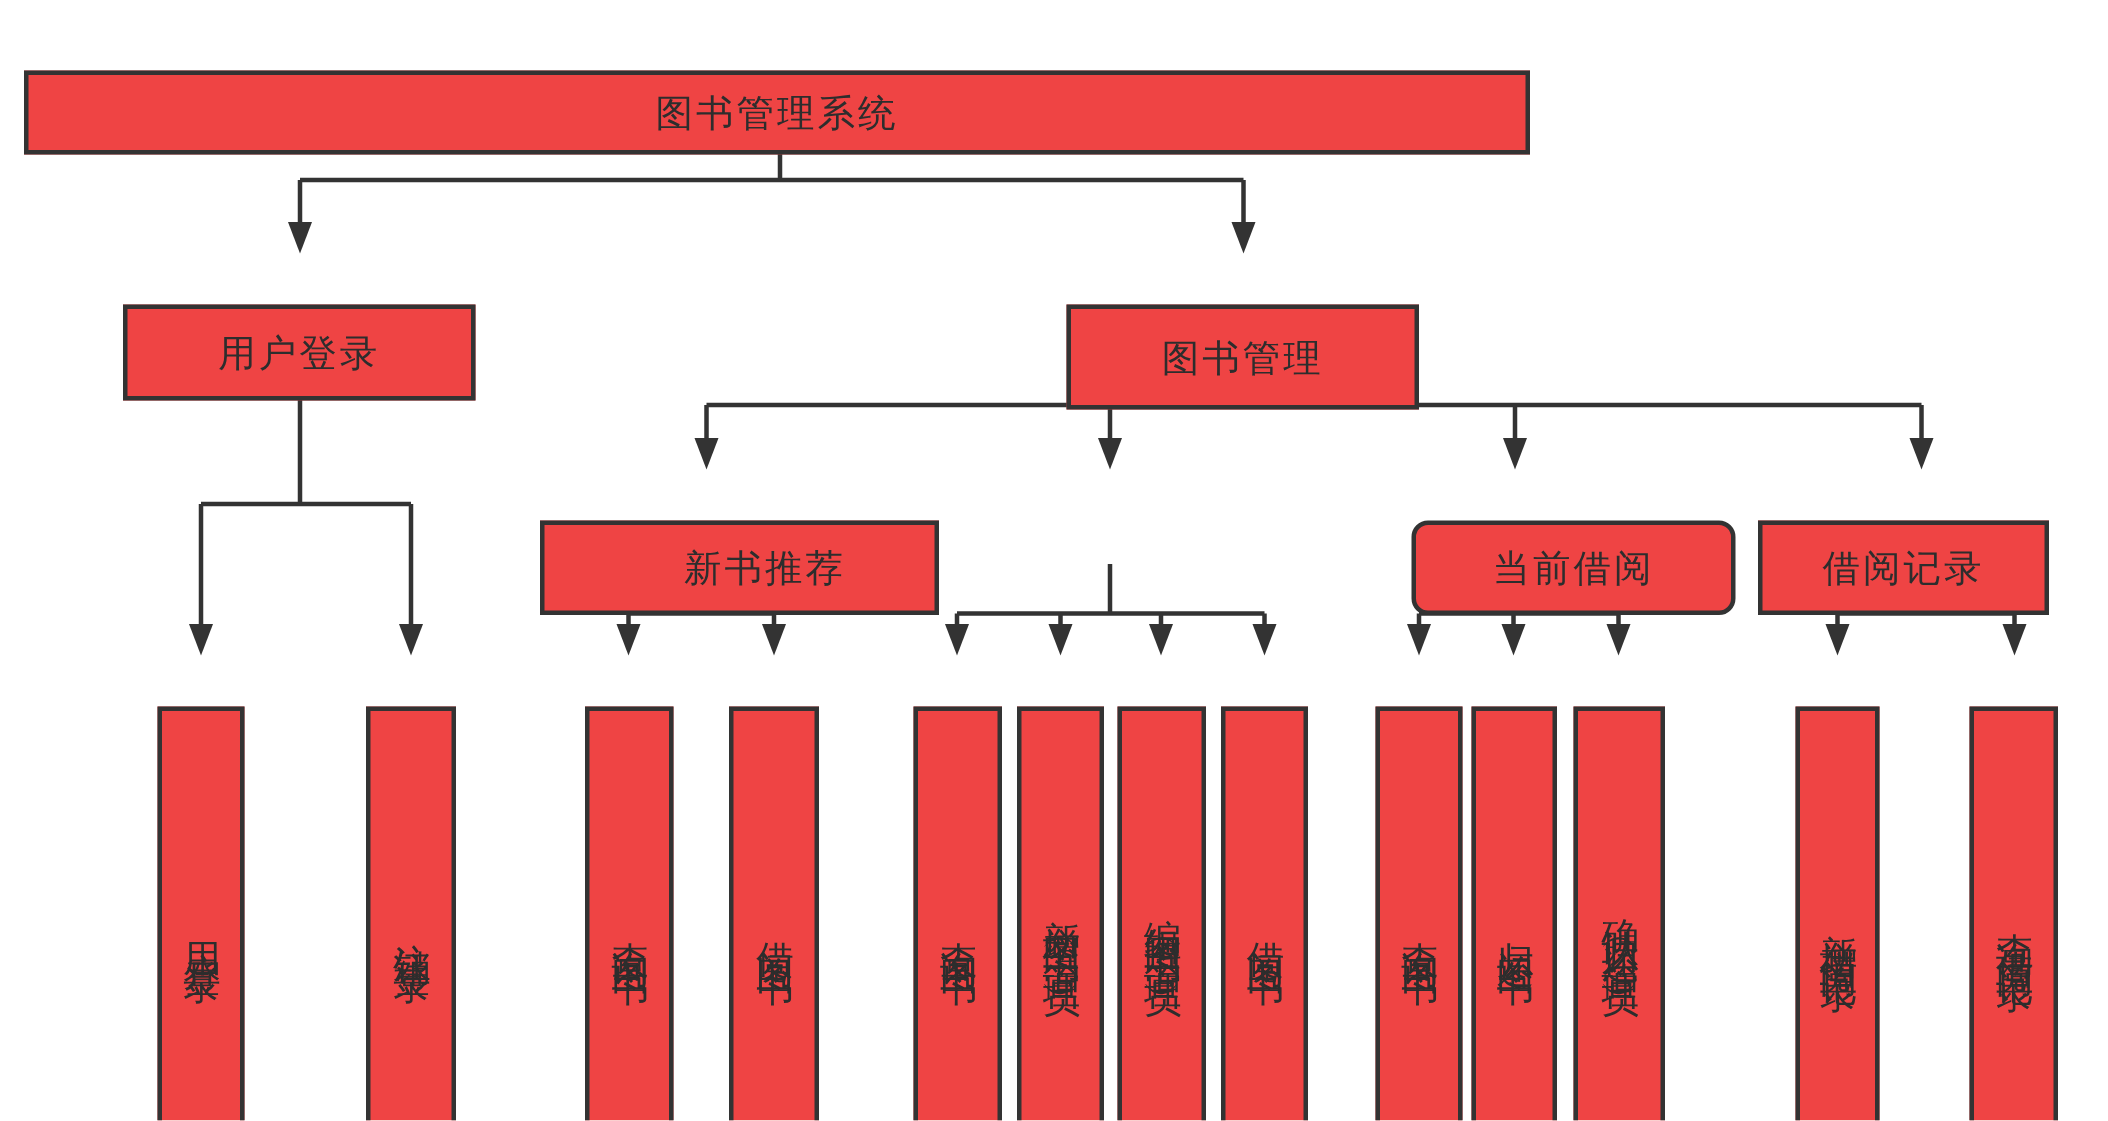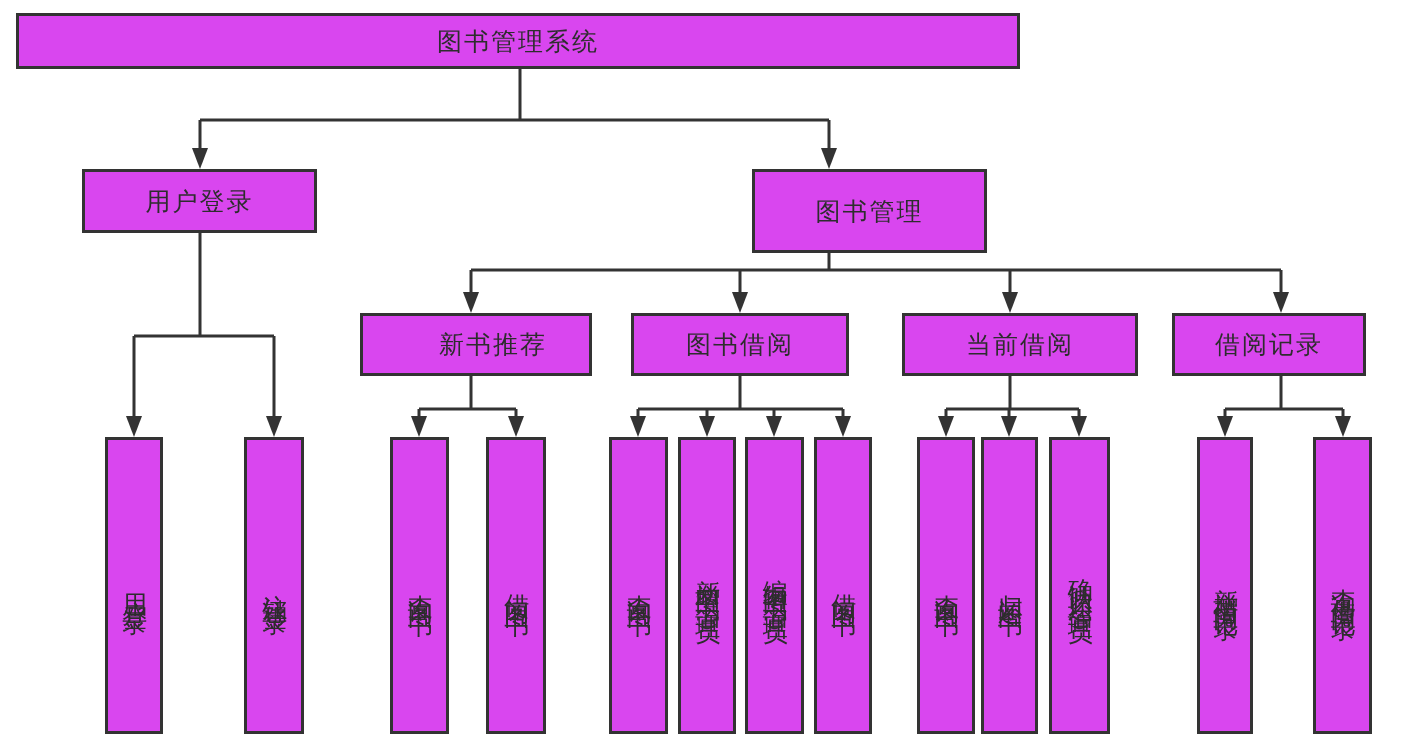"图书管理系统" .box { background: #d946ef -> #ef4444; margin-top: none -> 34px }
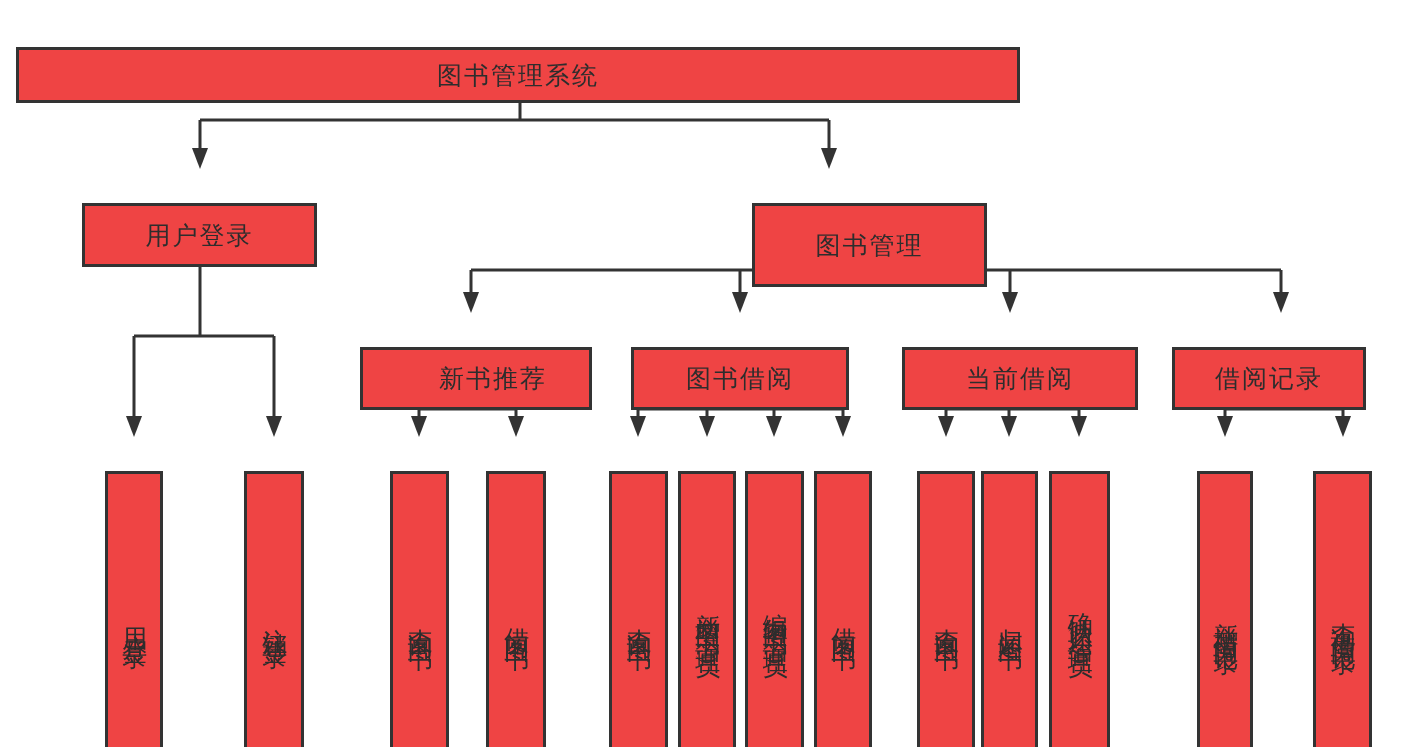"图书管理" div.box { height: 84px -> 70px; left: 752px -> 711px }
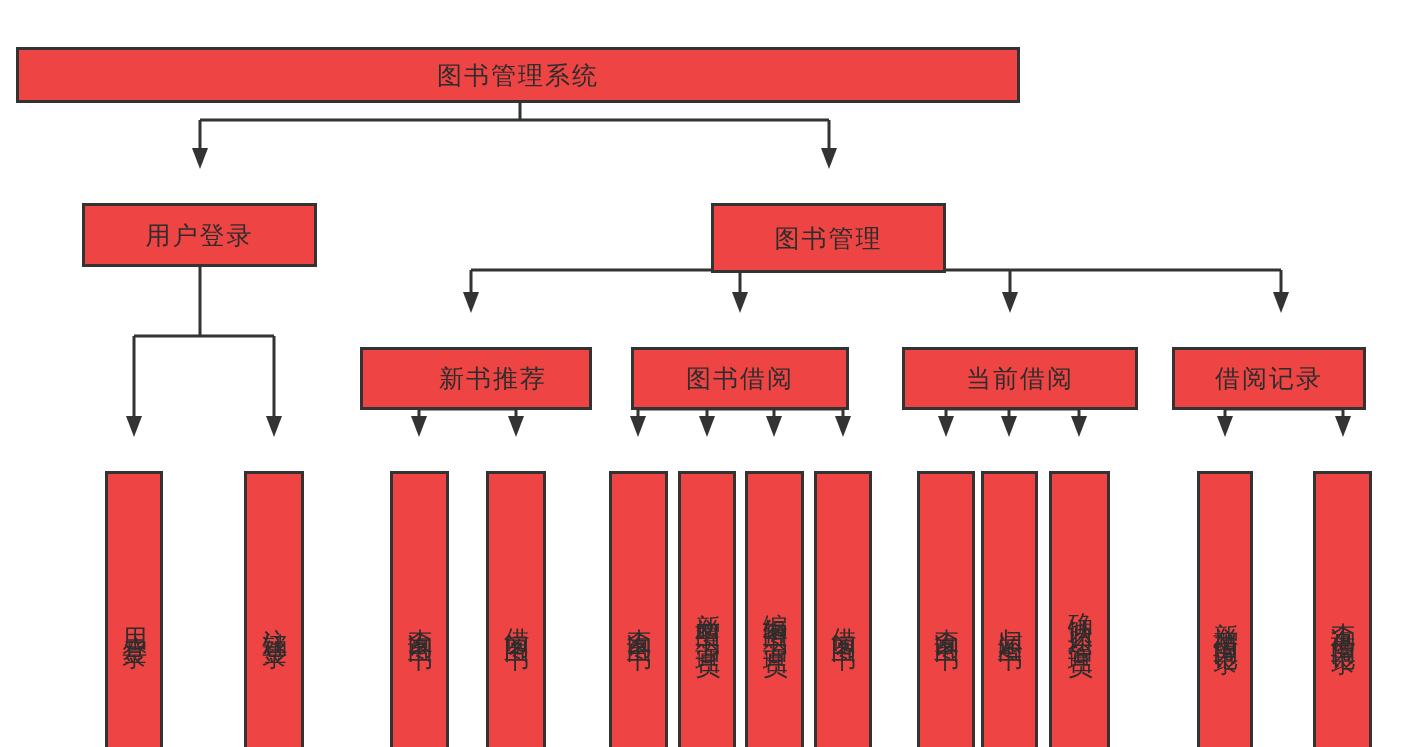"新书推荐" div.box { width: 232px -> 266px }
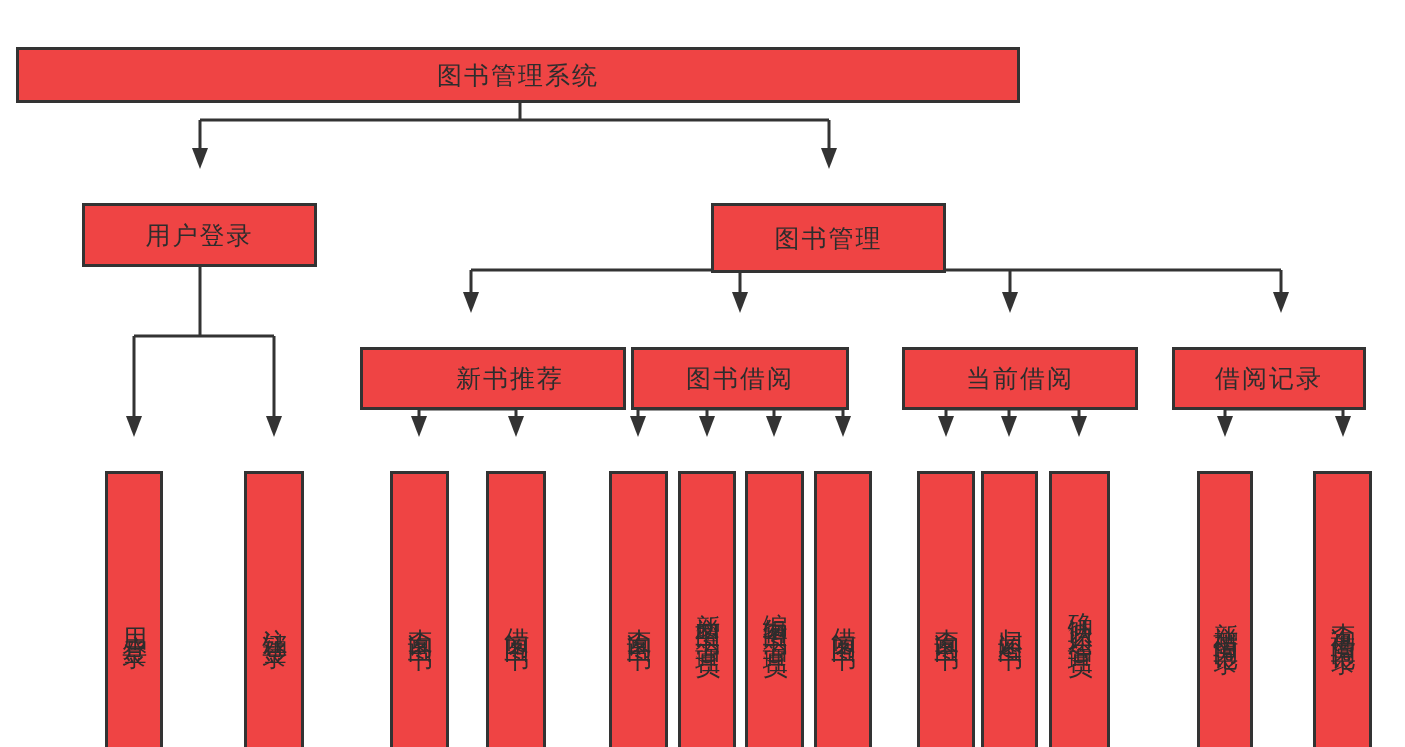"图书借阅" div.box { html: <div> <span>图书借阅</span> </div> -> none }
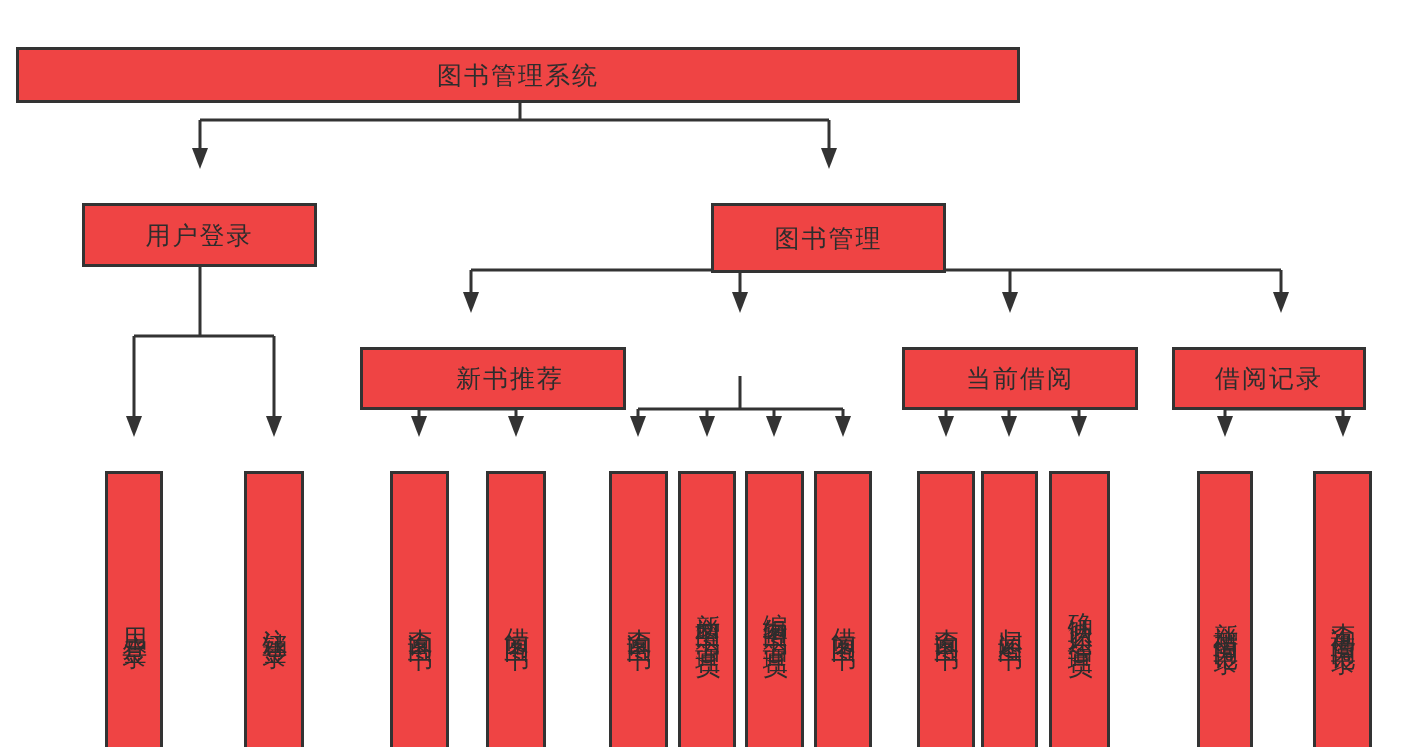"当前借阅" div.box { border-radius: none -> 11px; left: 902px -> 941px; width: 236px -> 216px }
